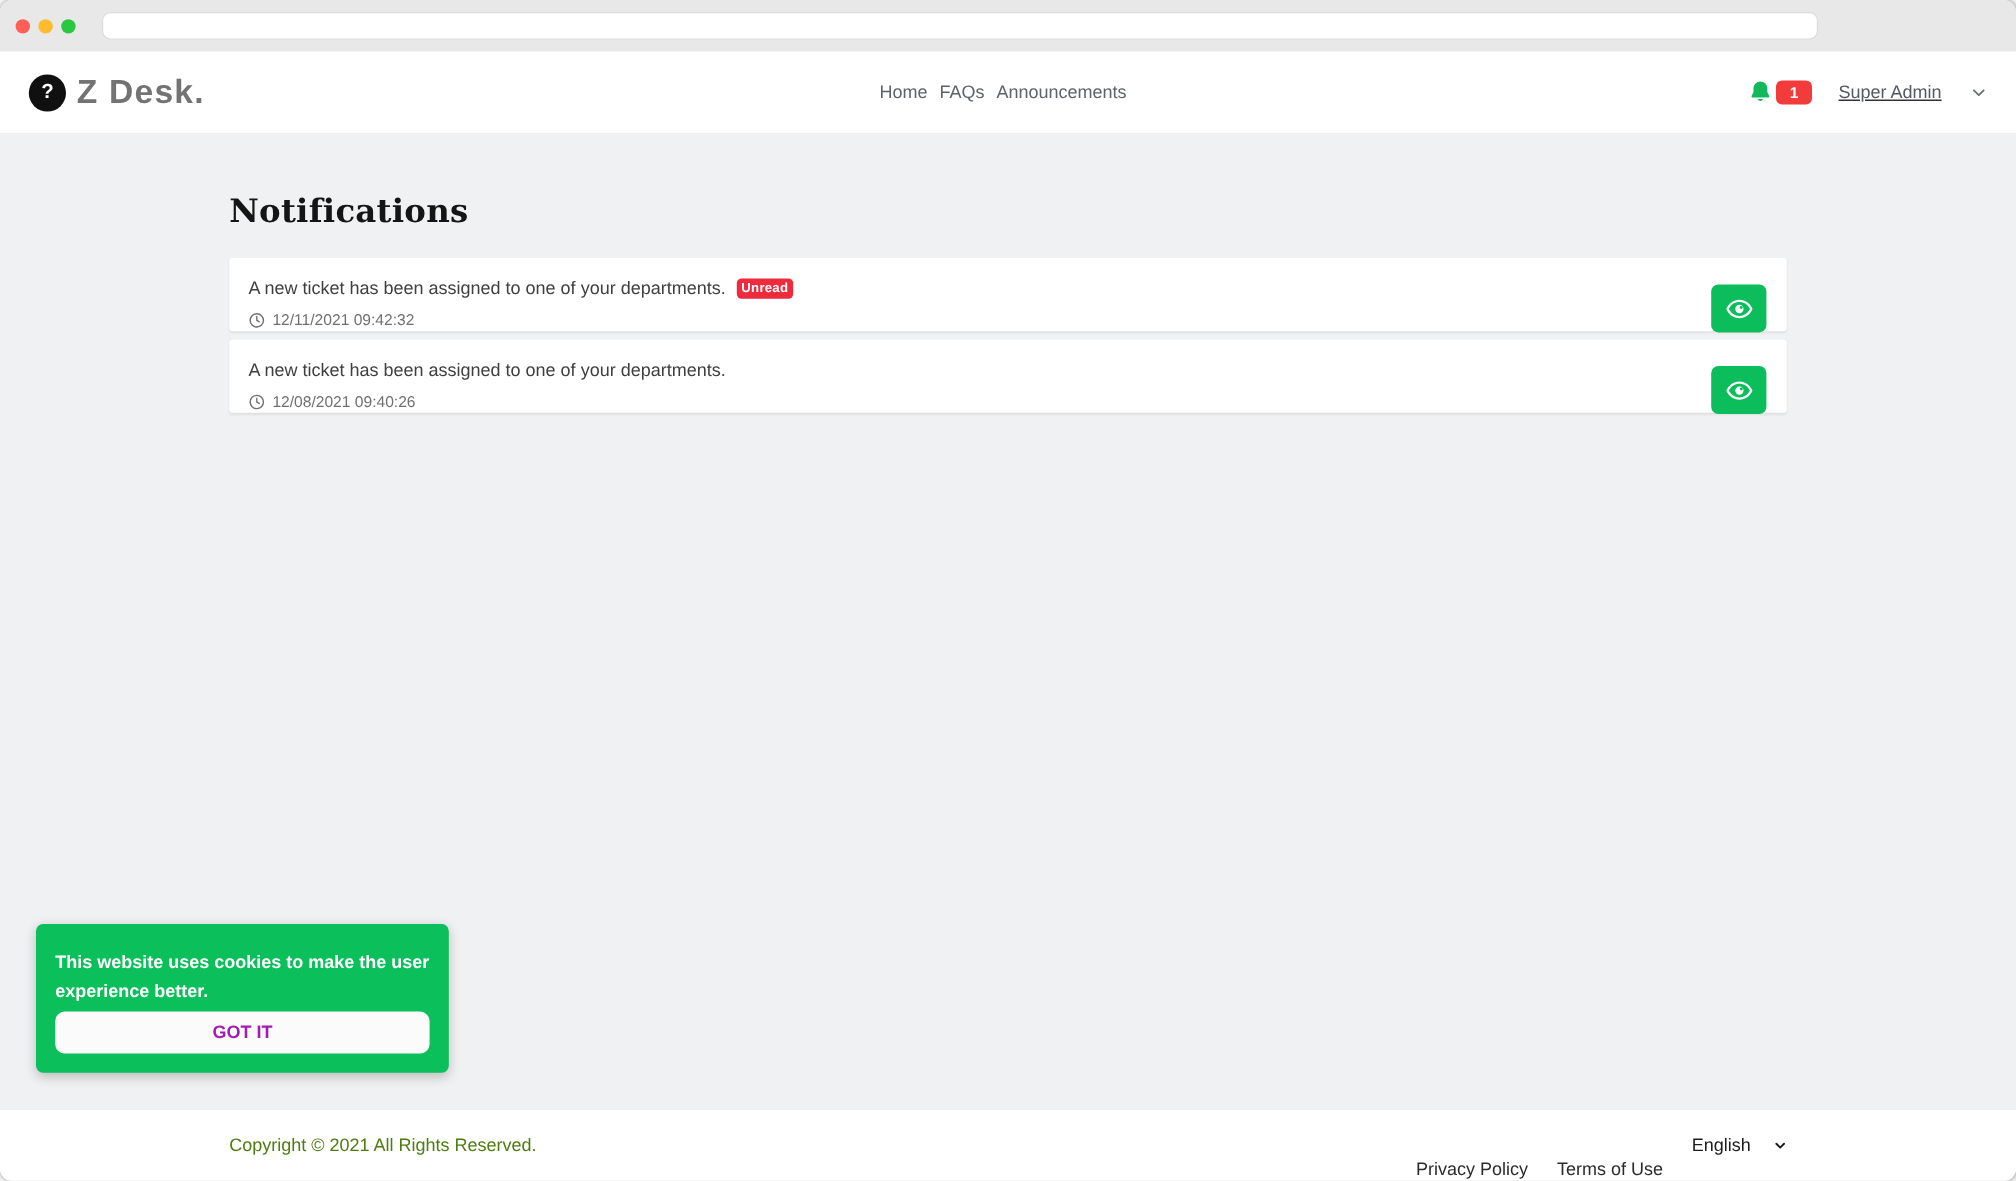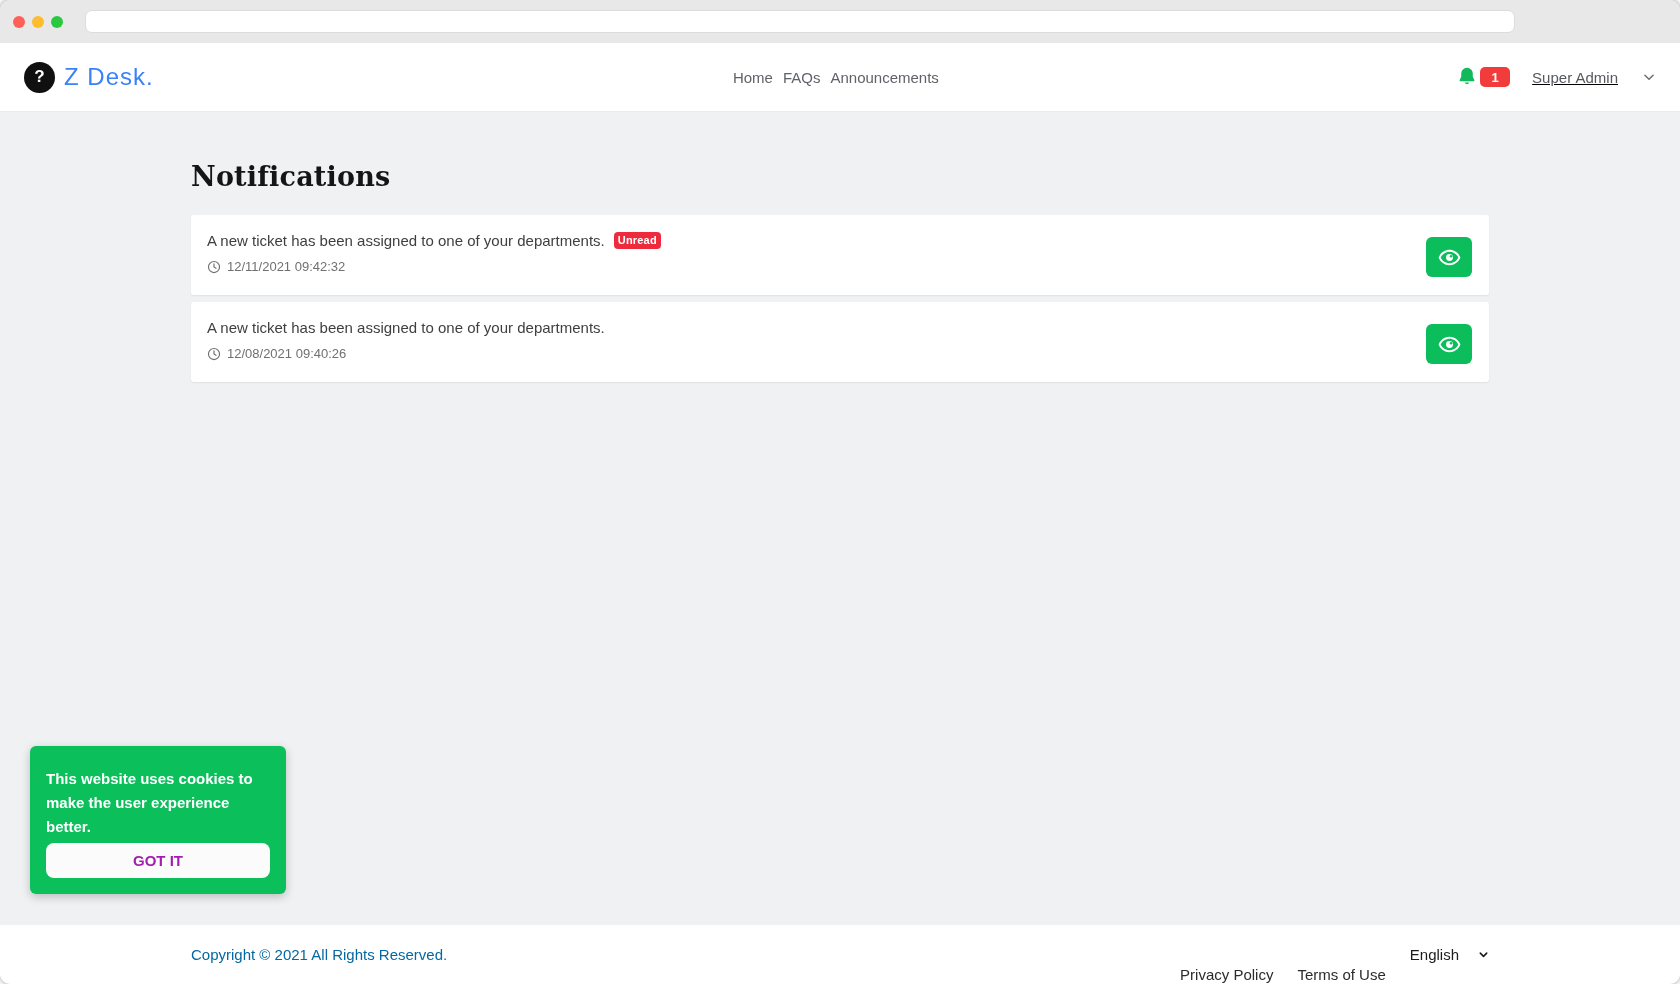"Z Desk." .brand-name { color: #3b82f6 -> #737373; font-size: 24px -> 28px; font-weight: 400 -> 700 }
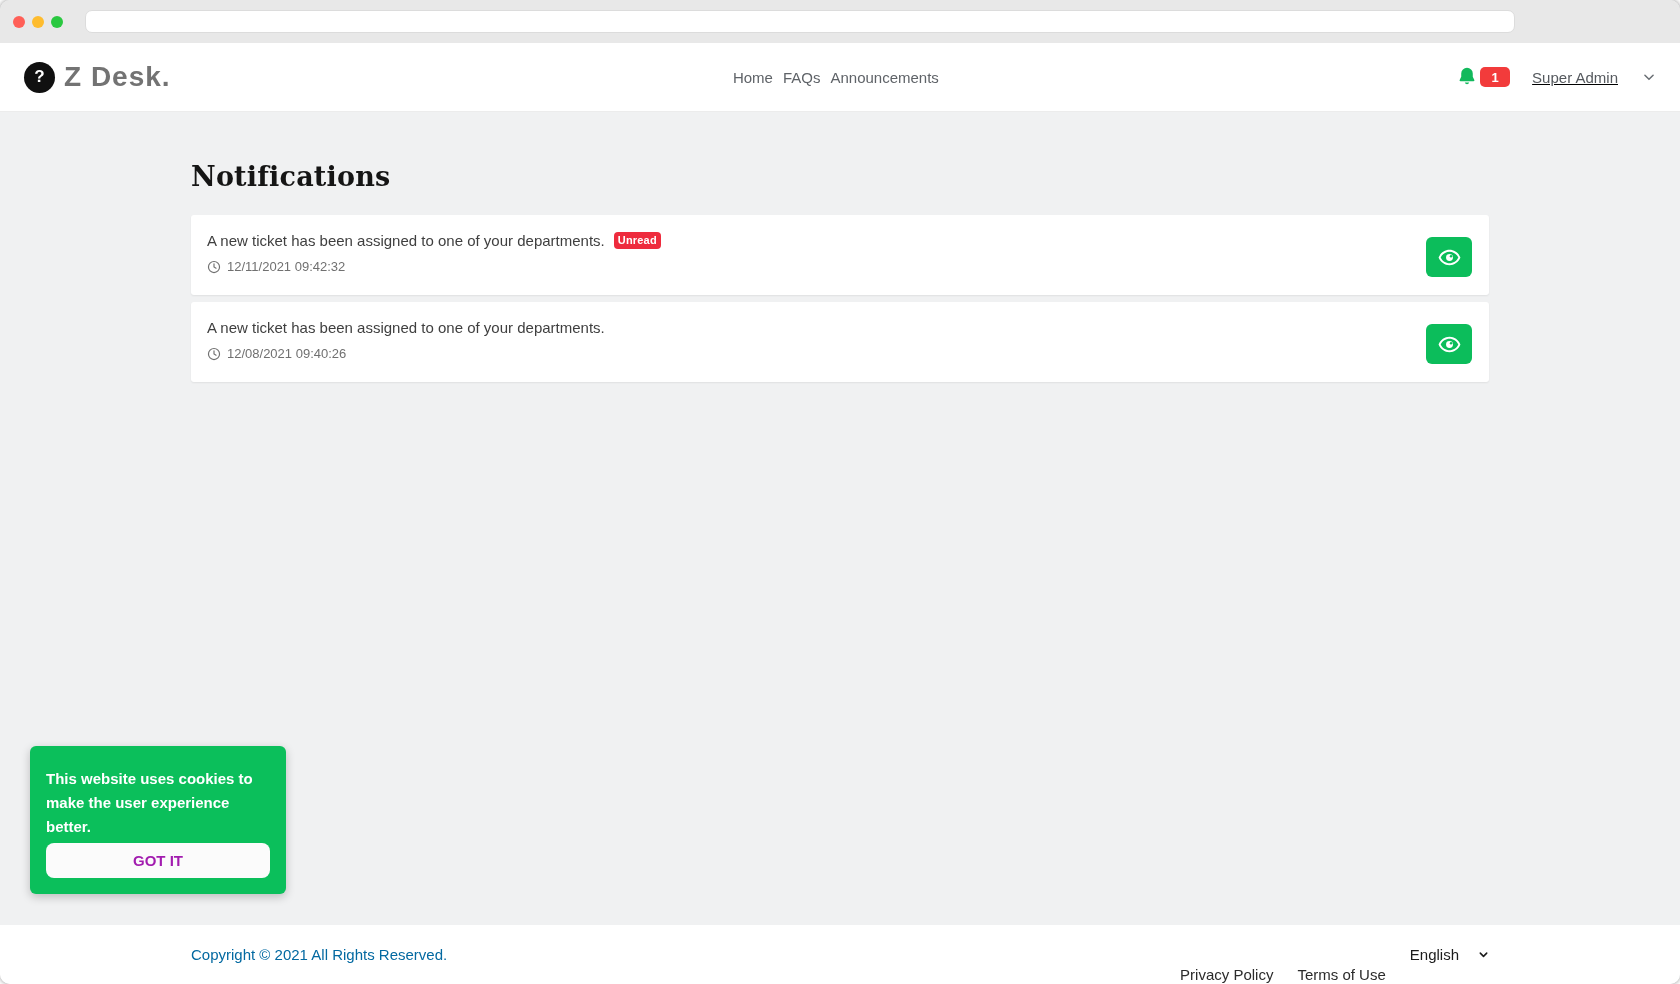"A new ticket has been" .note-card { height: 80px -> 61px }
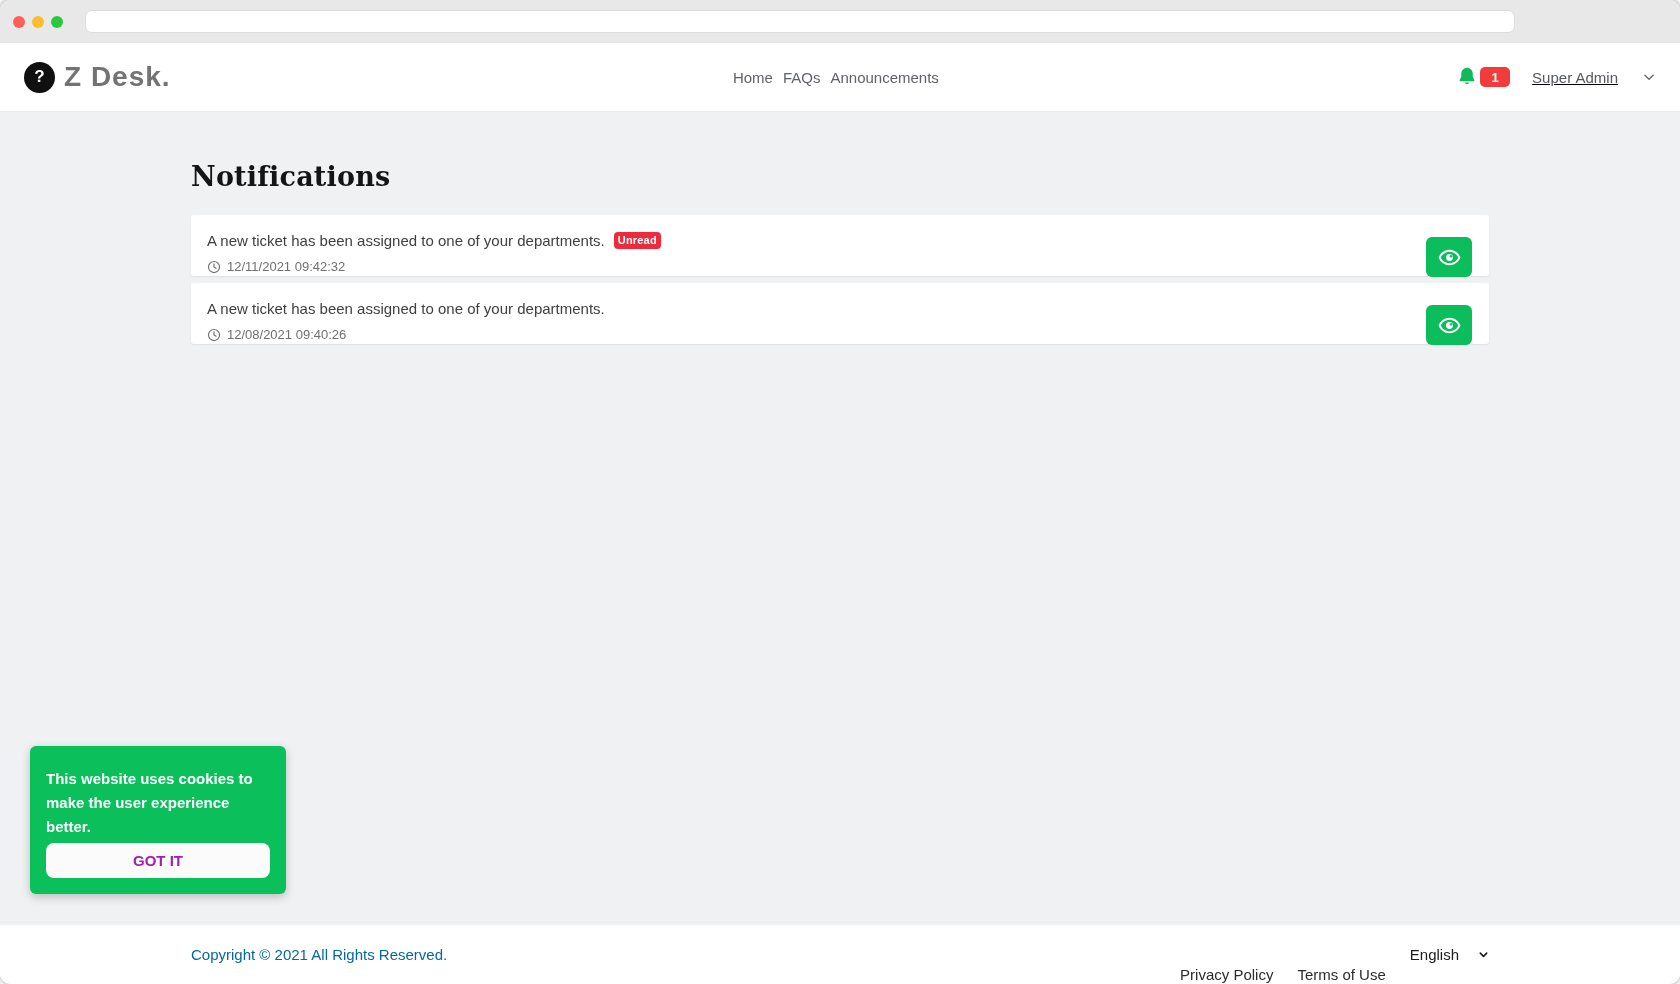"This website uses cookies to" .cookie { width: 256px -> 344px }
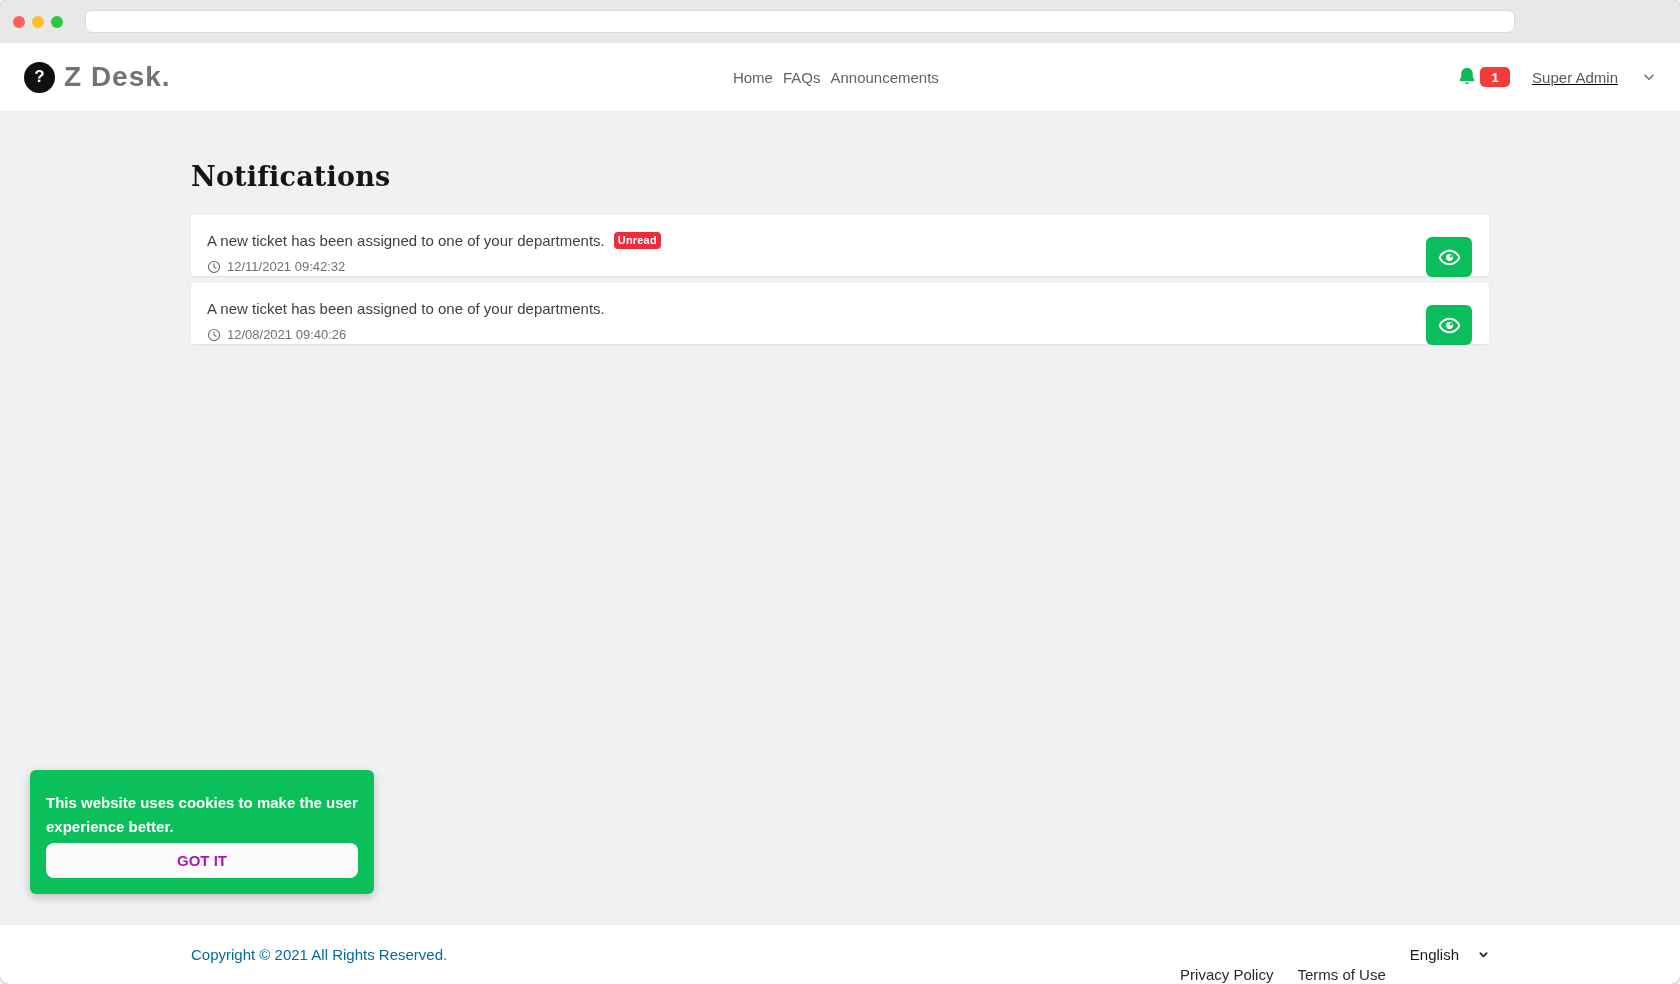"Copyright © 2021 All Rights" .copyright { color: #0369a1 -> #4d7c0f }
